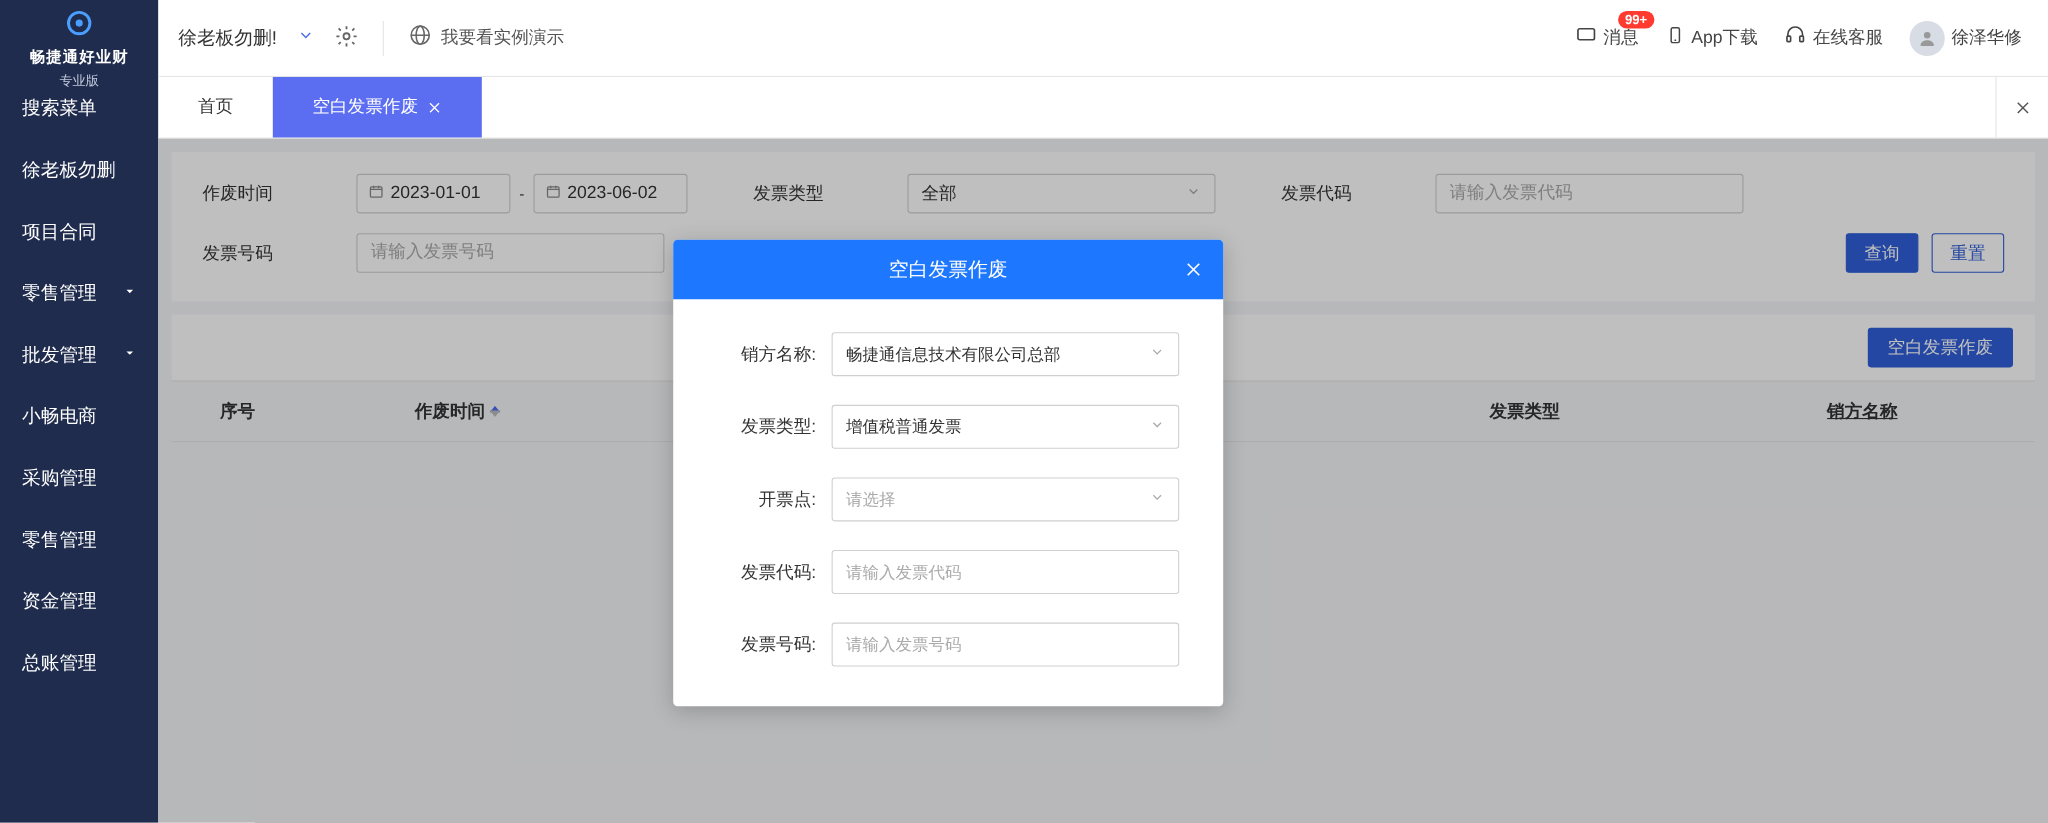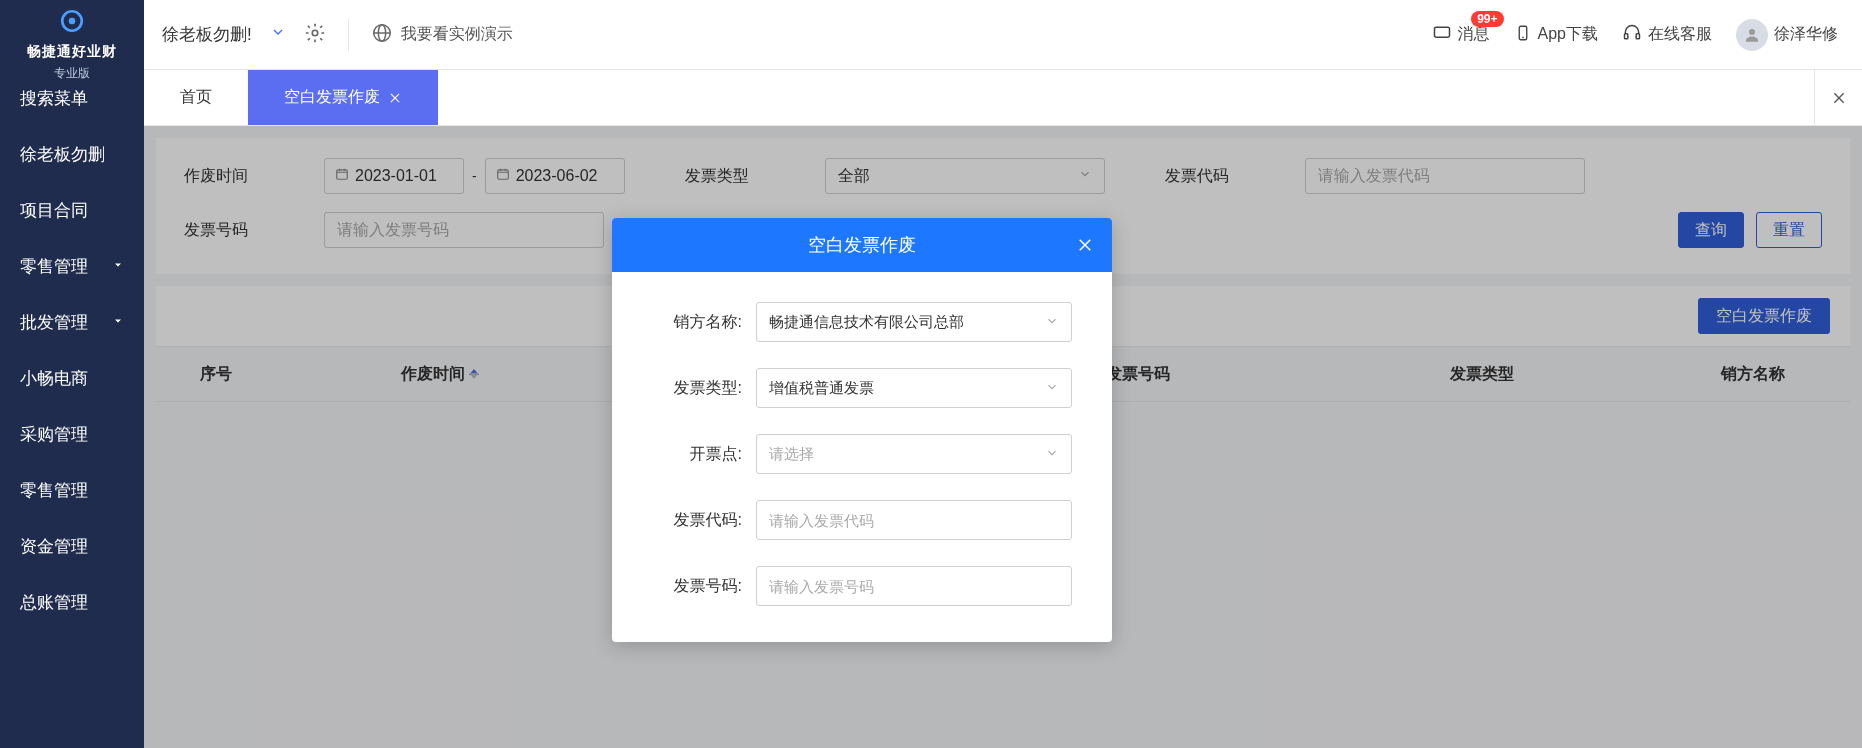"序号" .thead { gap: 24px -> none }
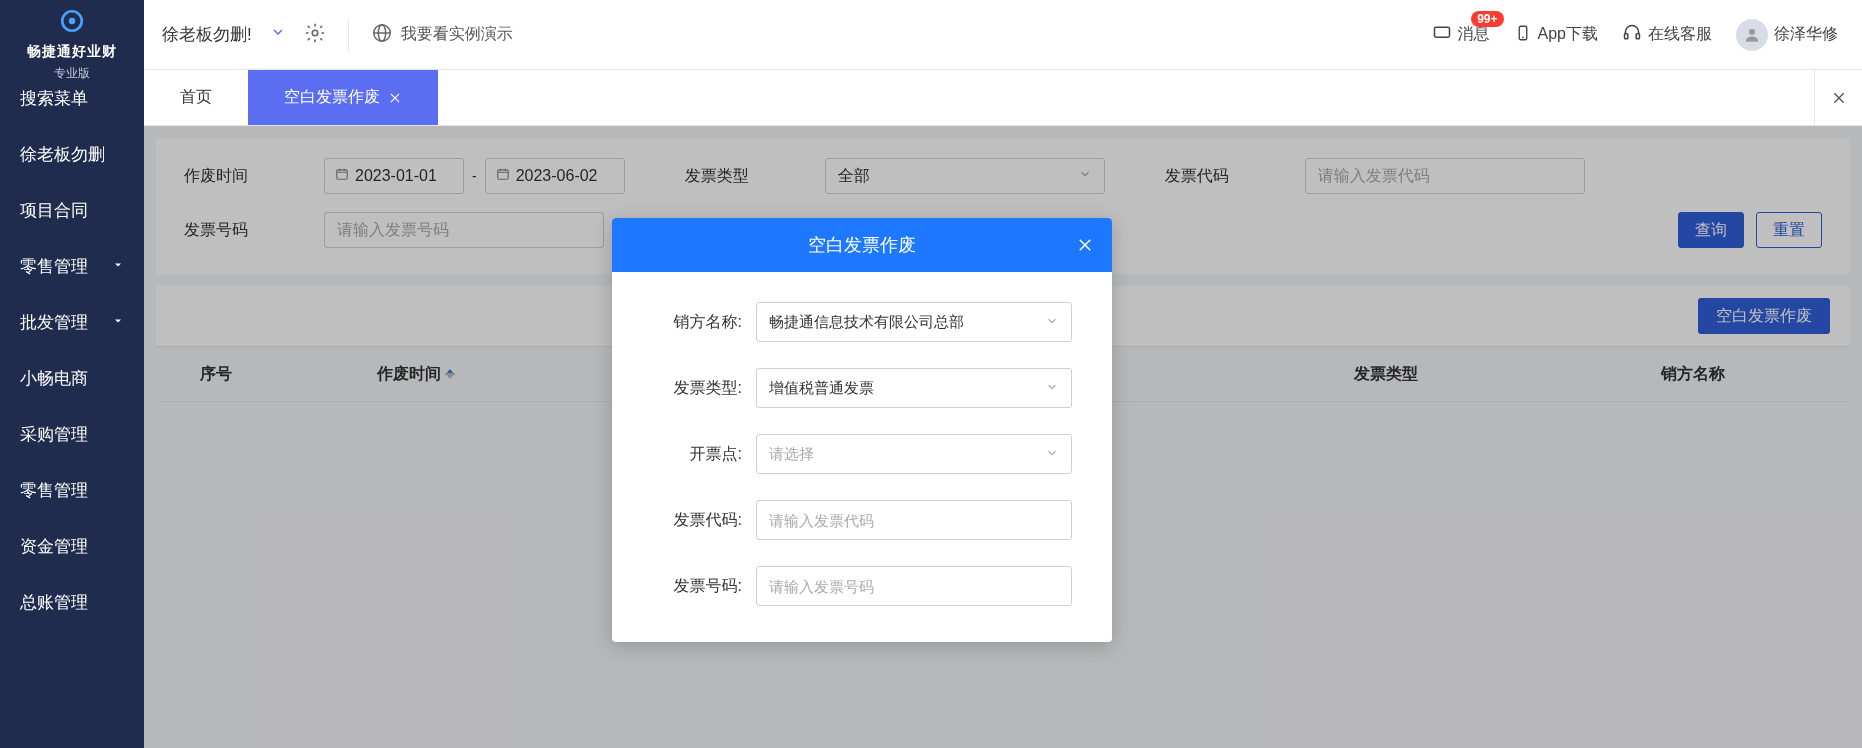"销方名称" .th.c6 { text-decoration: none -> underline }
